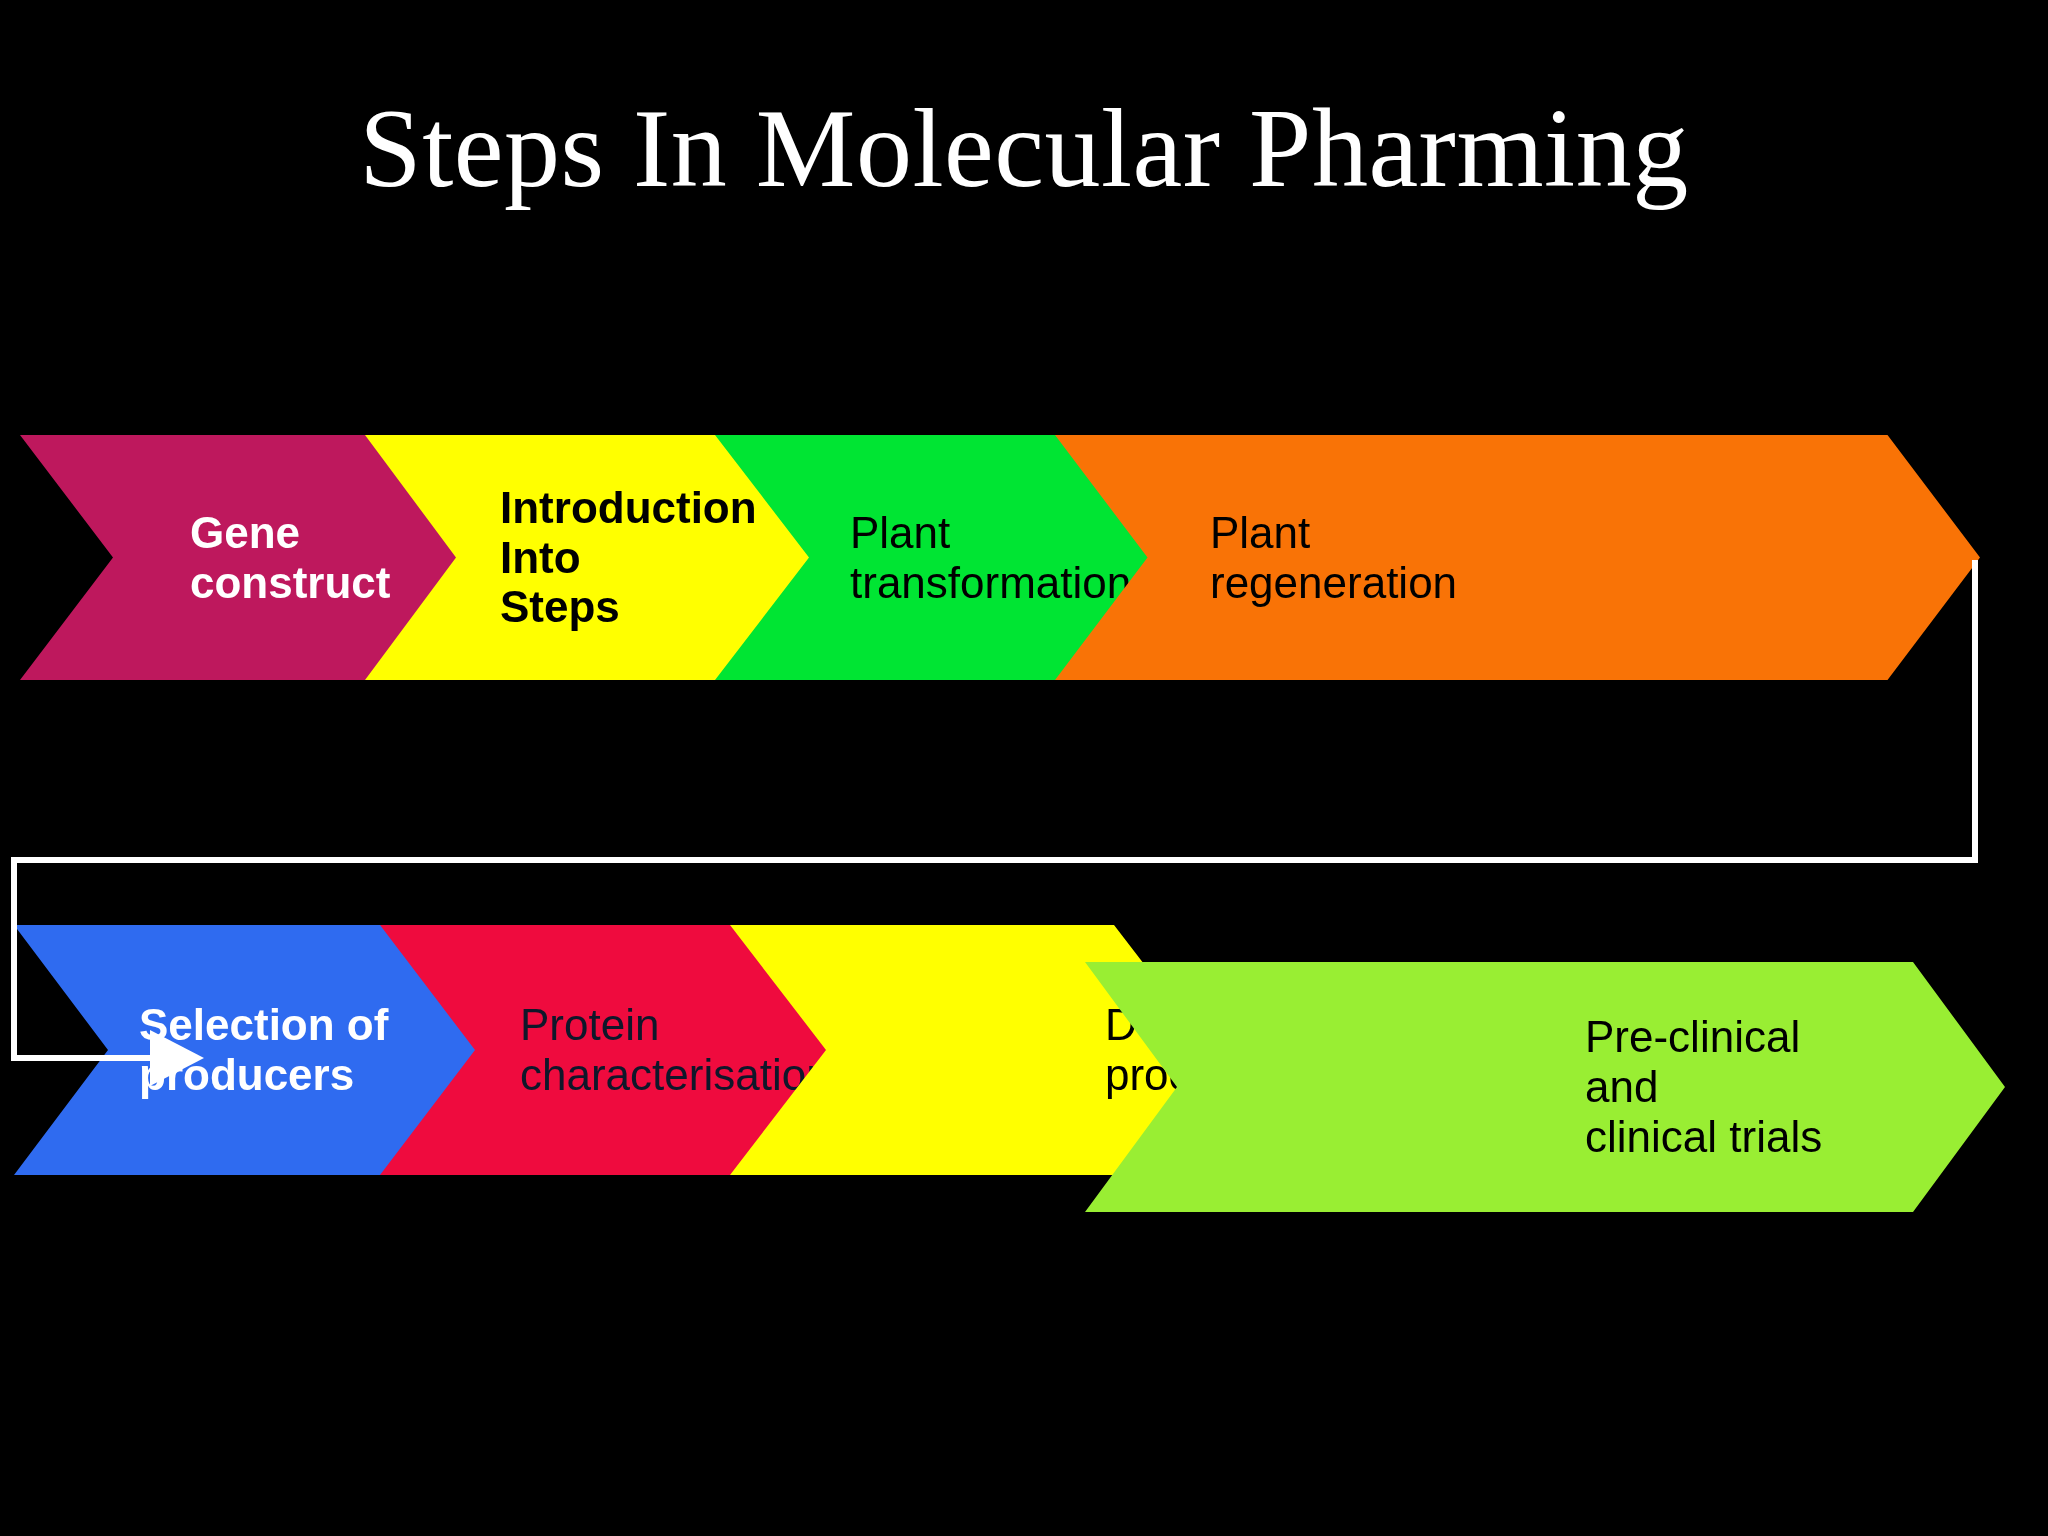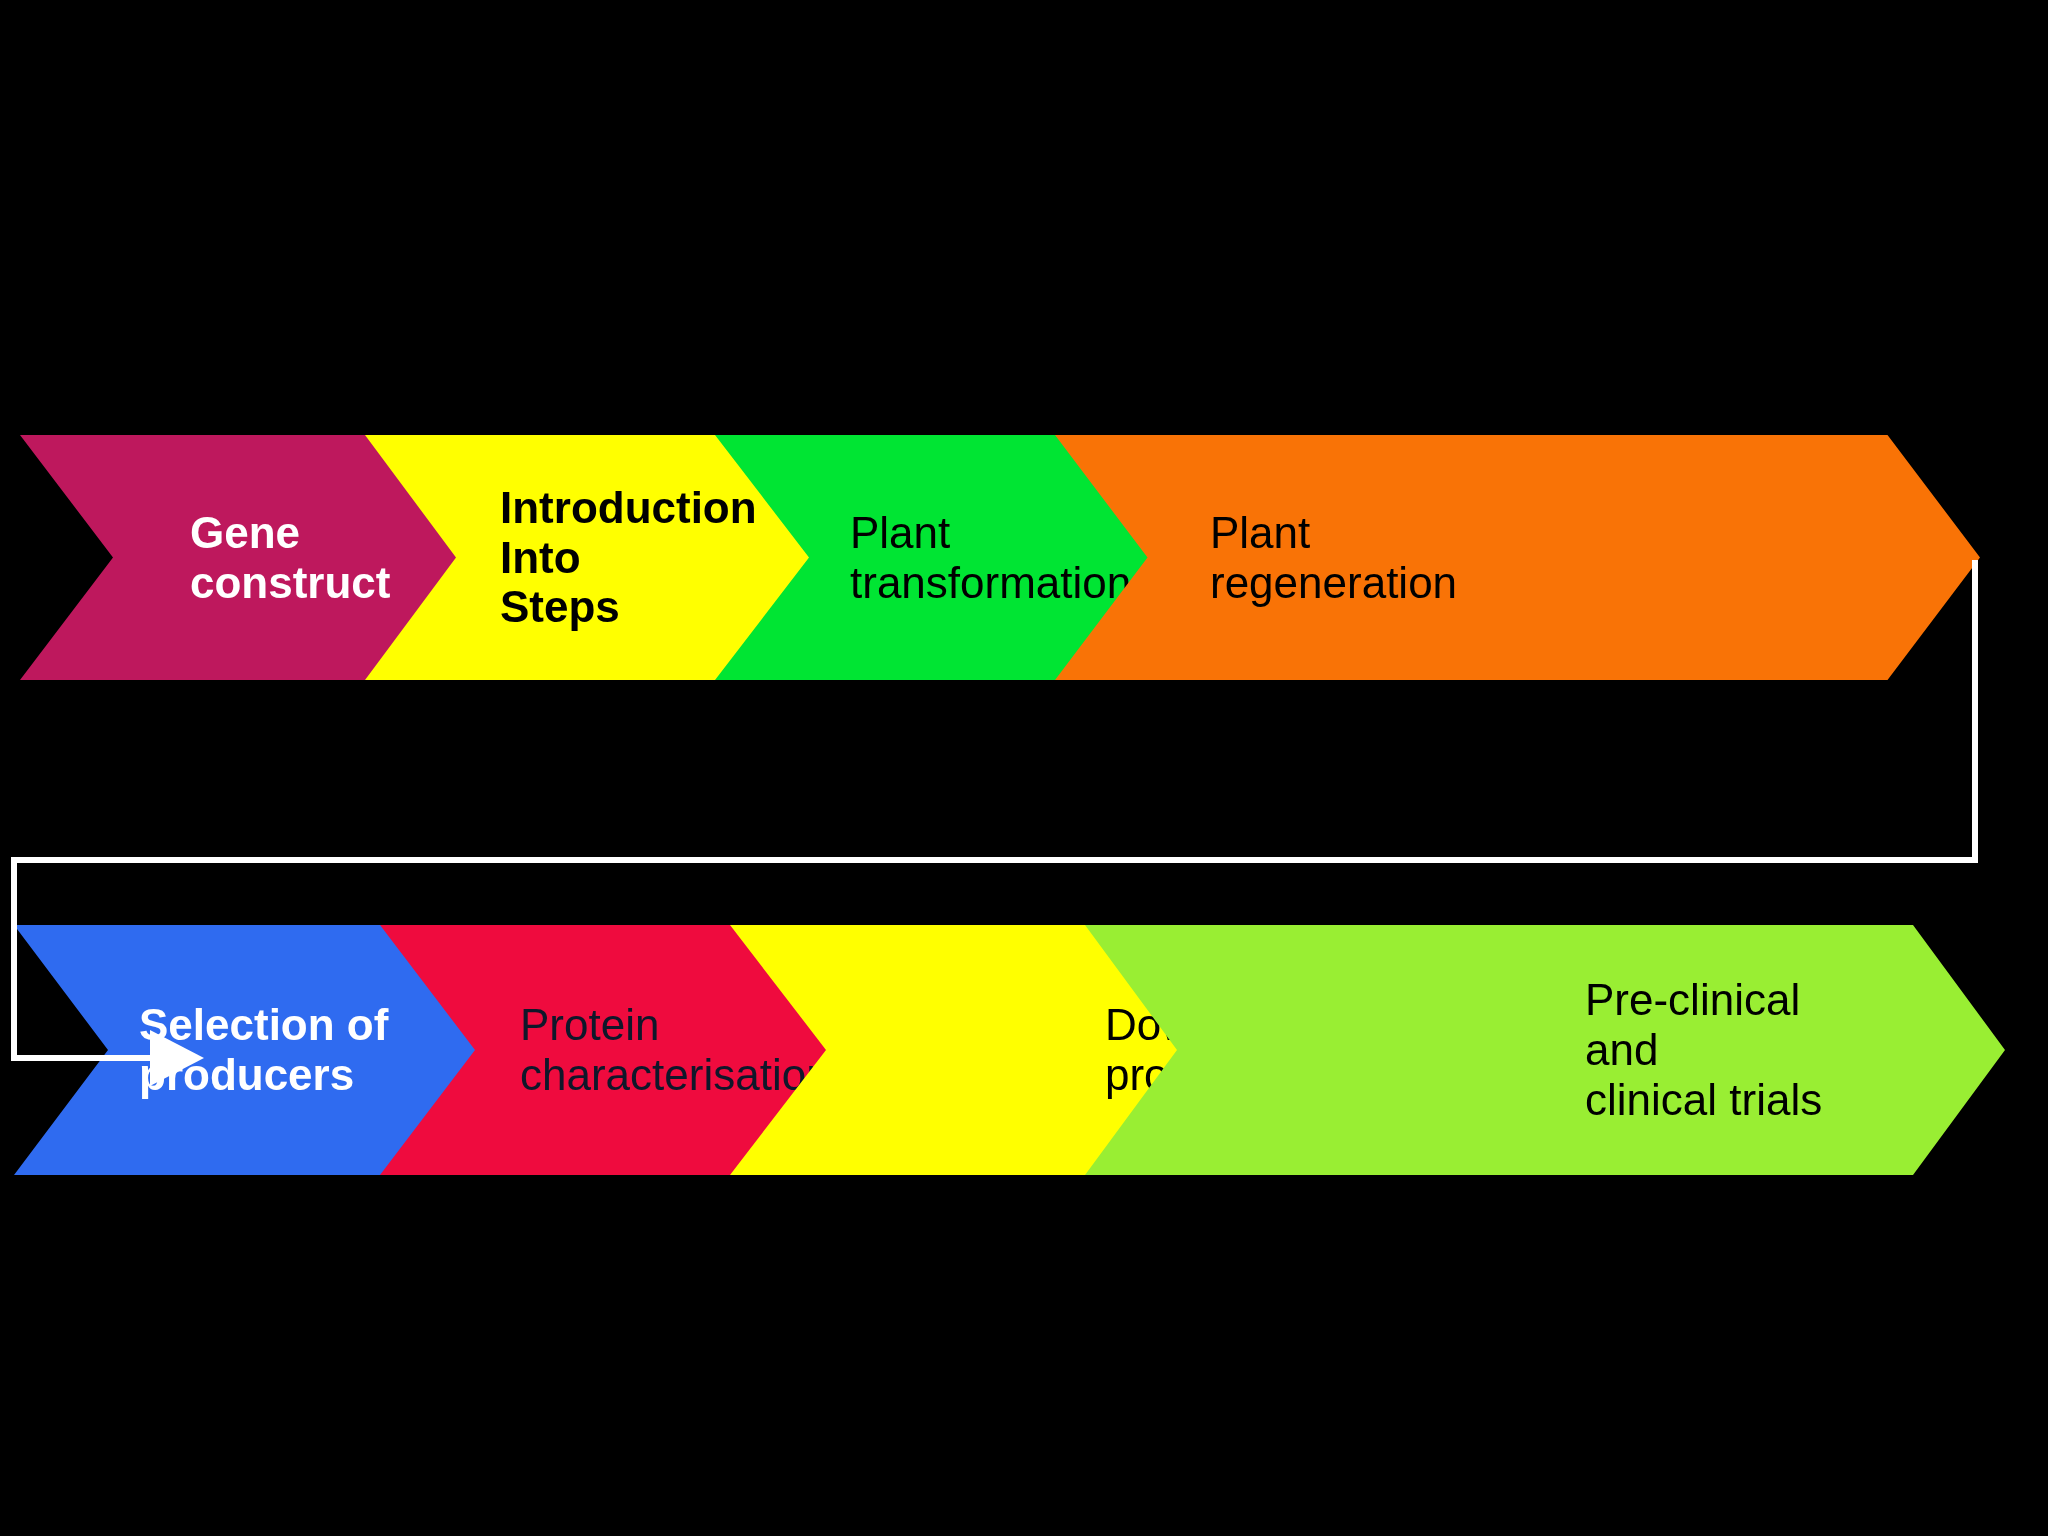"Steps In Molecular Pharming" div { html: none -> <div>Steps In Molecular Pharming</div> }
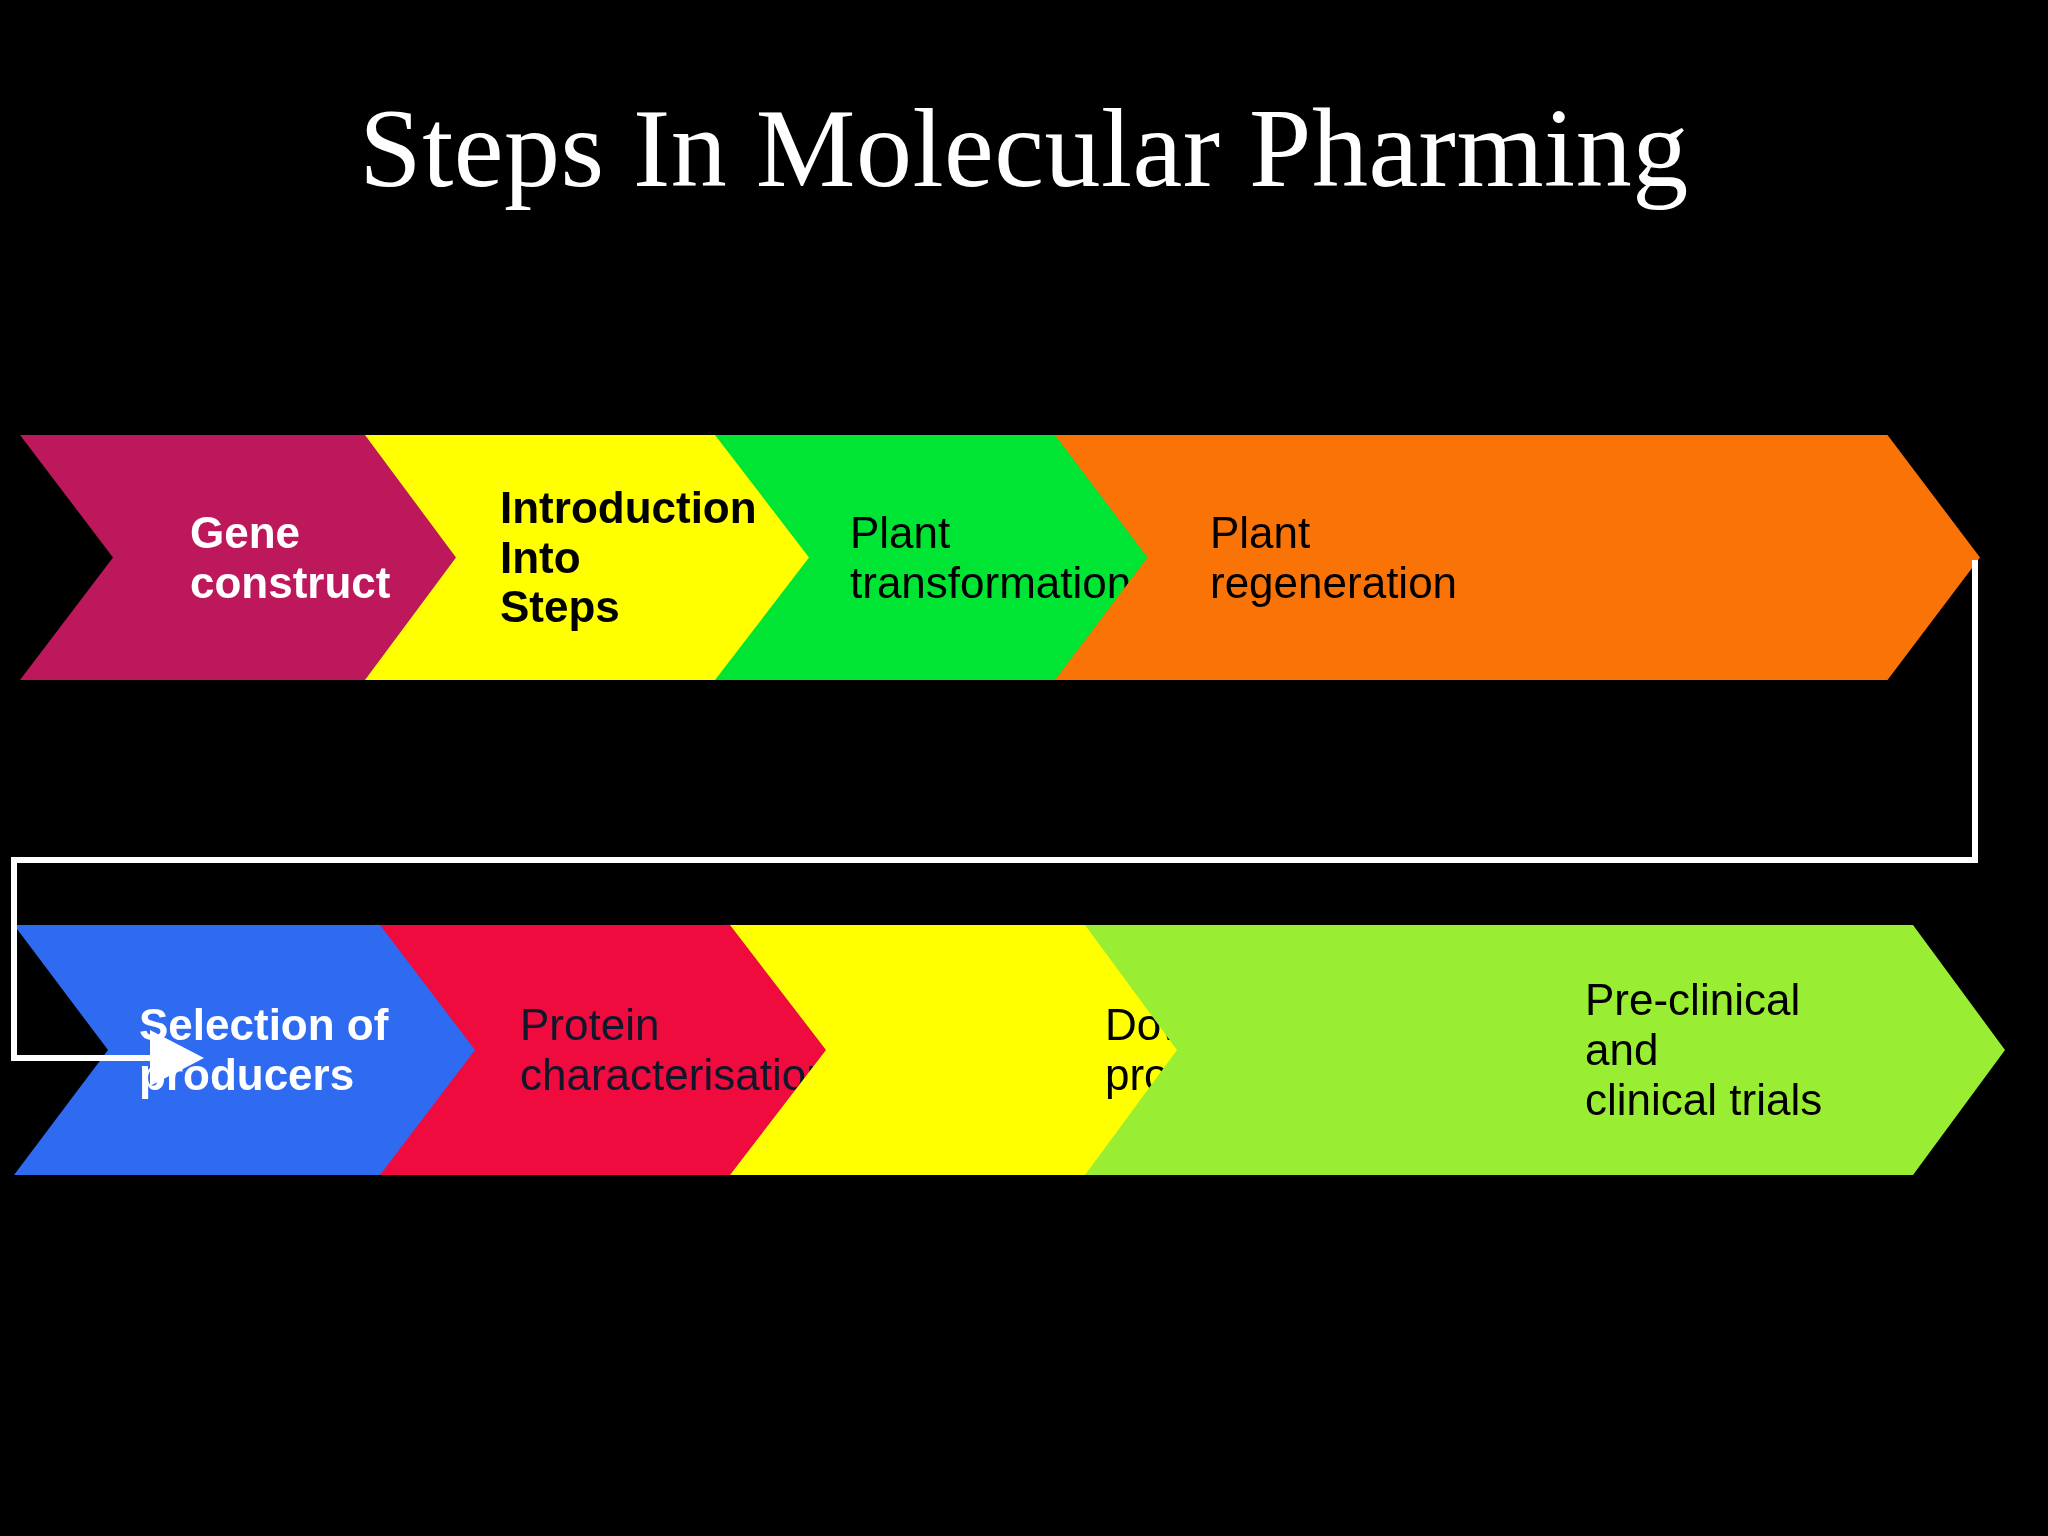"Pre-clinical" div.chev { margin-top: none -> 37px }
